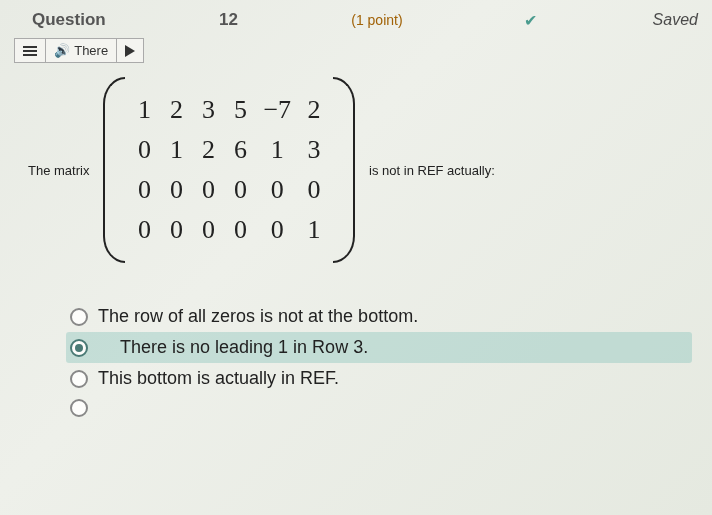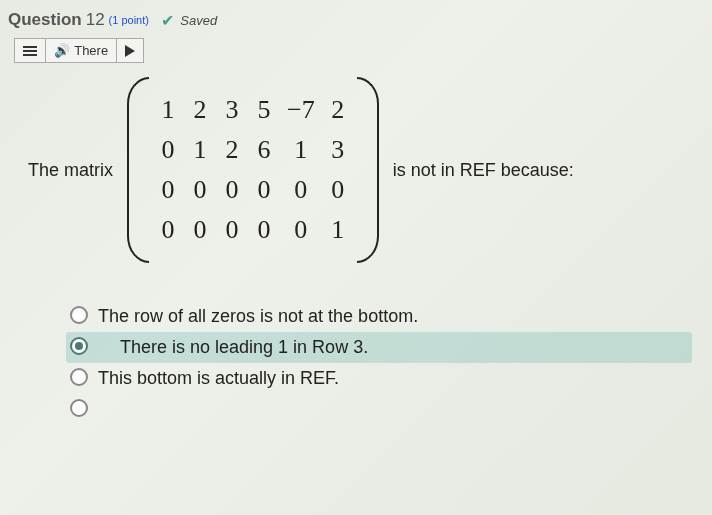"Question" .header { gap: 4px -> 18px; justify-content: none -> space-between; padding: 10px 14px 6px 8px -> 10px 14px 6px 32px }
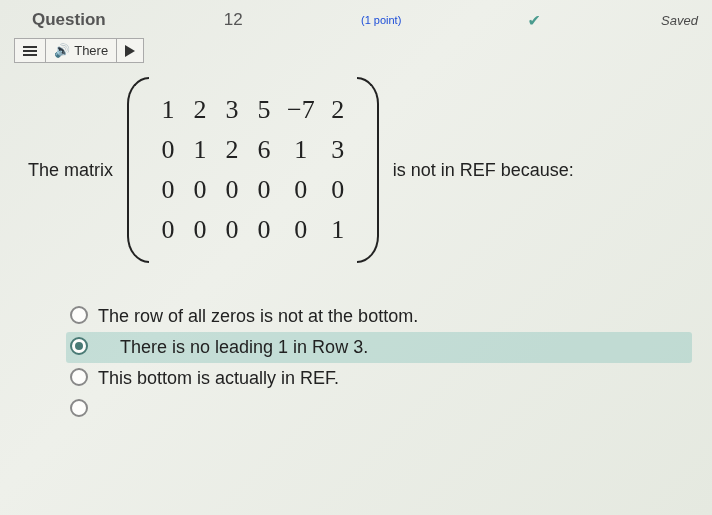"12" .qnum { font-weight: normal -> bold }
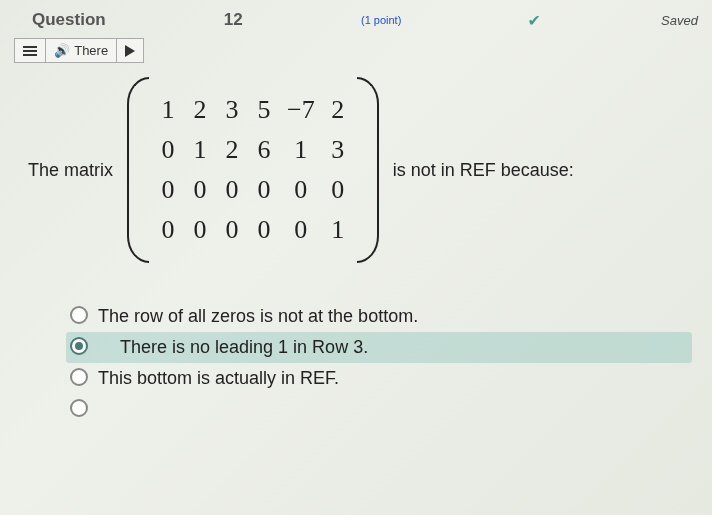"(1 point)" .points { color: #1d4ed8 -> #a16207; font-size: 11px -> 14px }
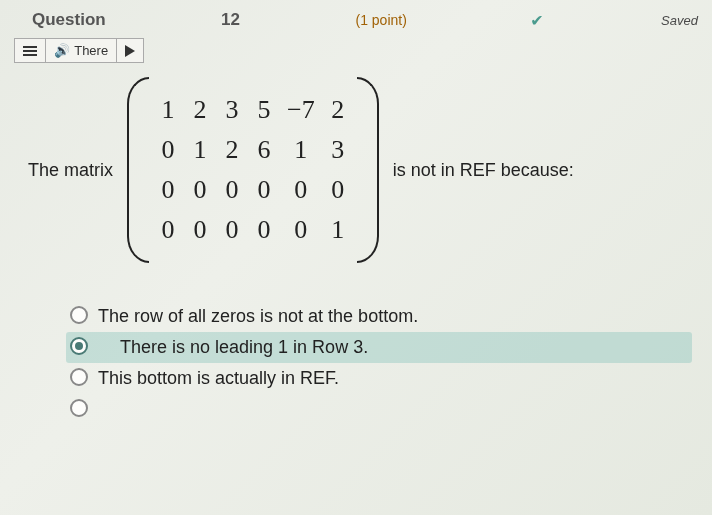"Saved" .saved { font-size: 13px -> 16px }
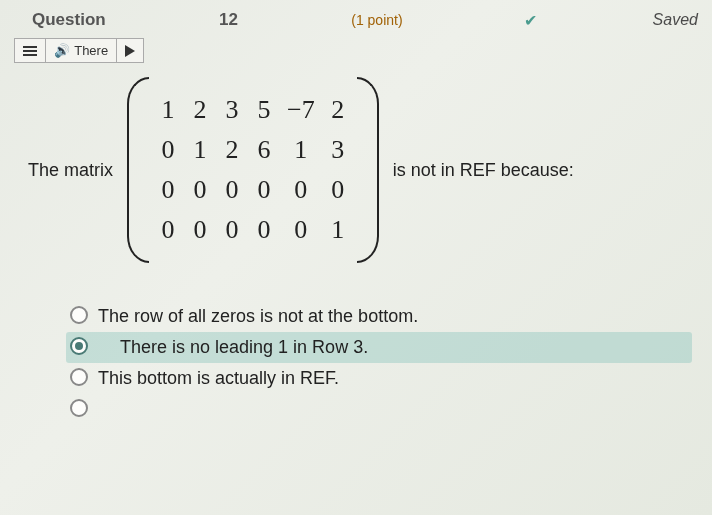"The matrix" .lead, .trail { font-size: 18px -> 13px }
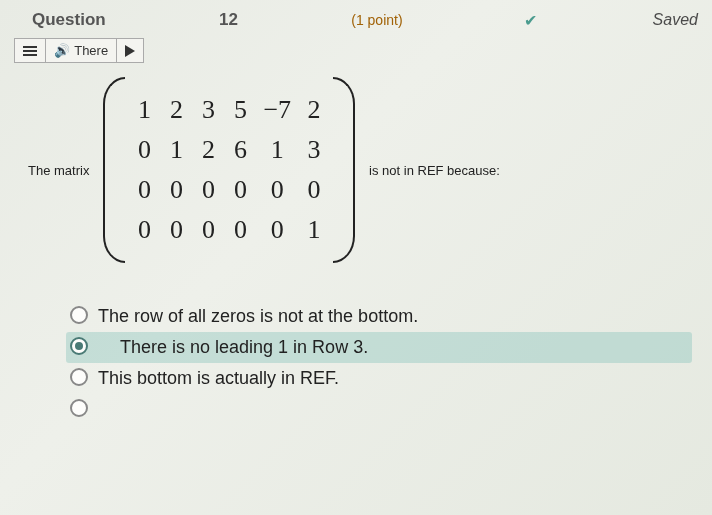"is not in REF because:" span.trail { text: because -> actually }
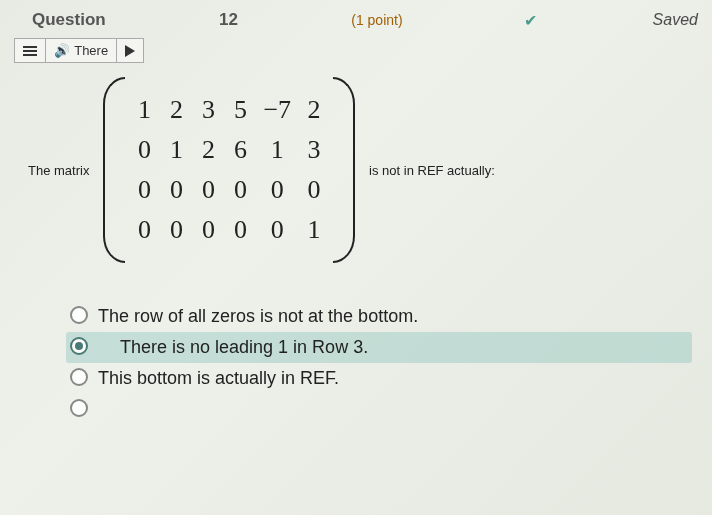"The row of all zeros" .opt { align-items: flex-start -> center }
